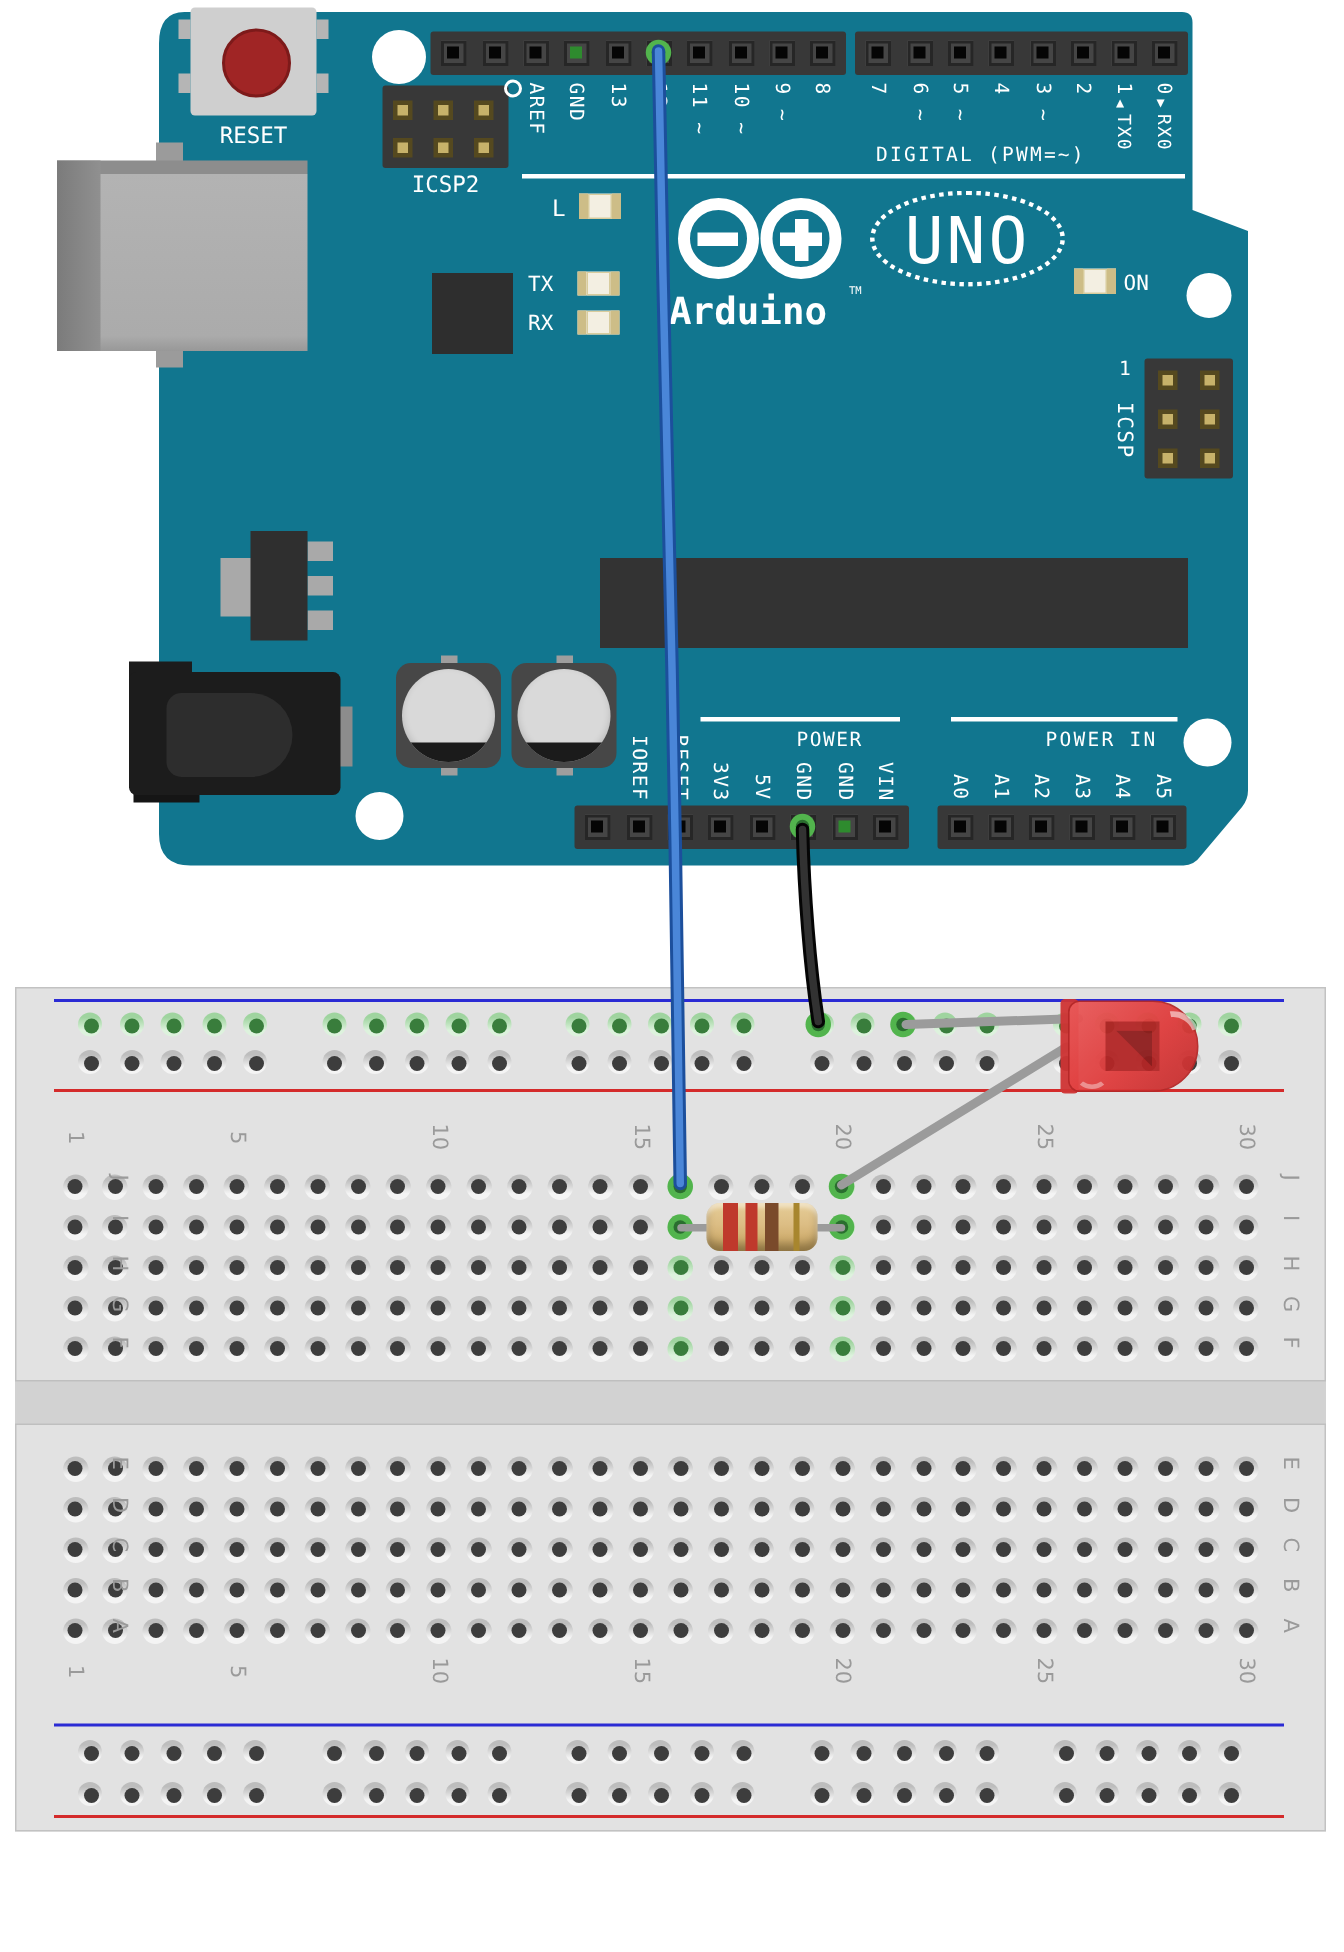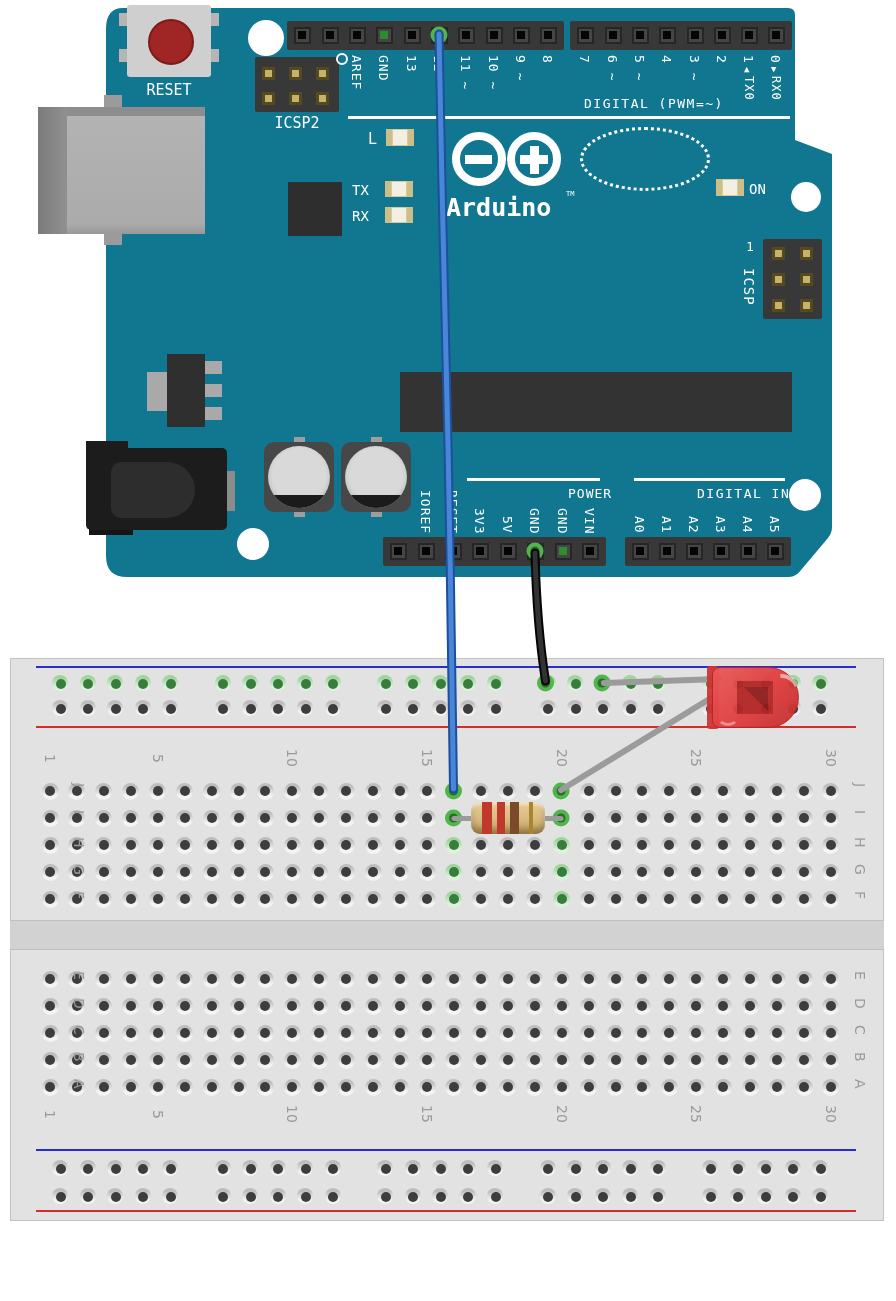"UNO" div.btxt { html: none -> <div>UNO</div> }
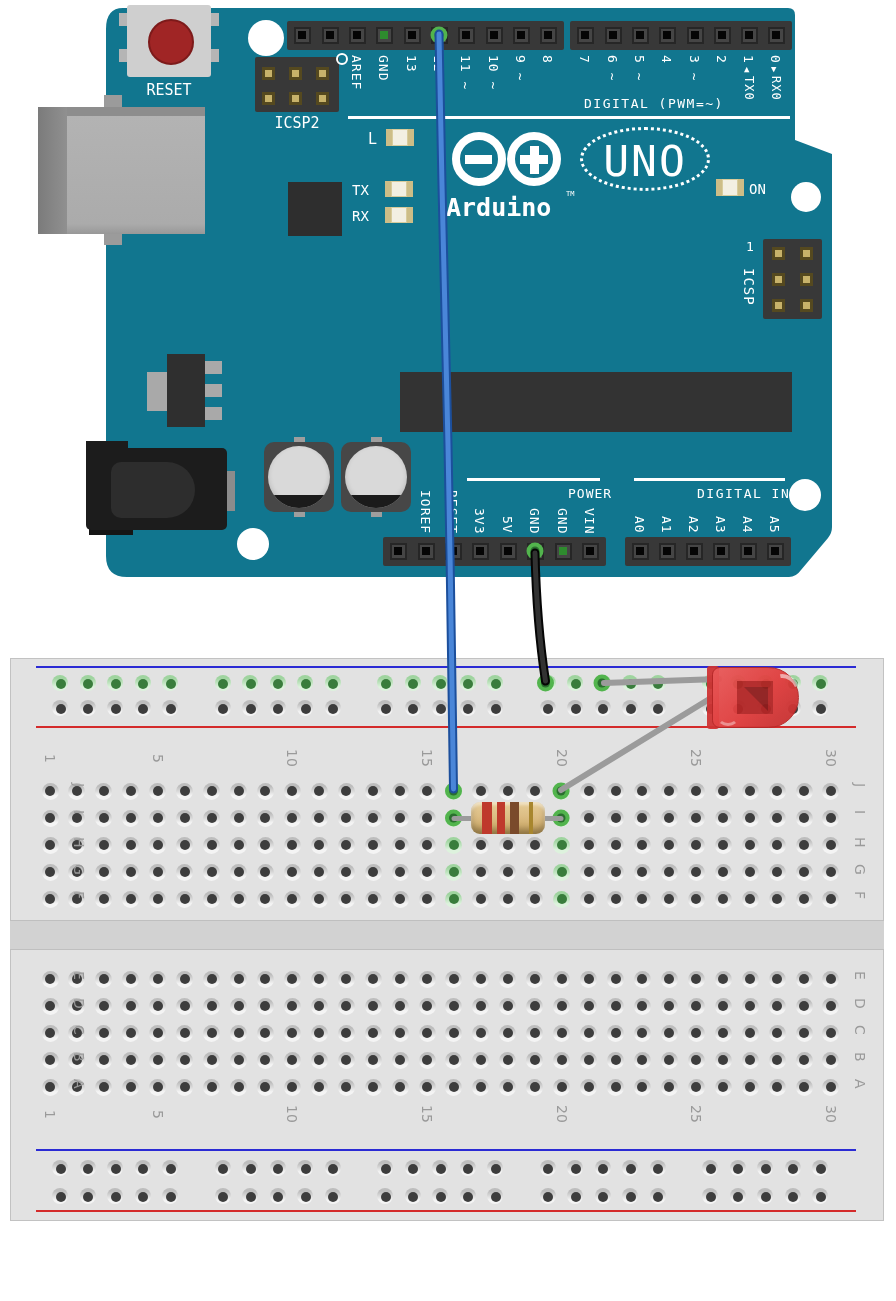"POWER" div.btxt { left: 568px -> 531px }
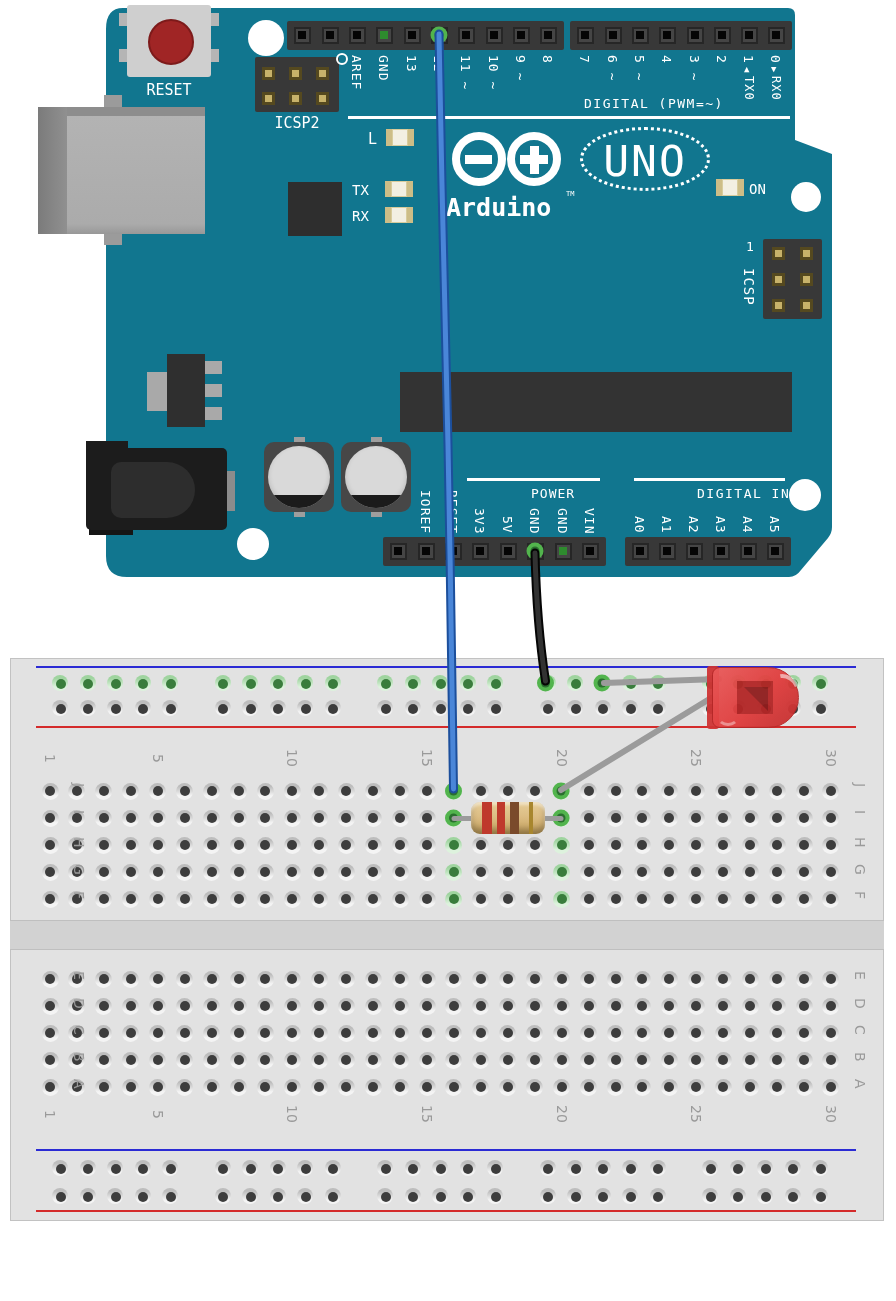"DIGITAL IN" div.btxt { text: DIGITAL -> POWER }
